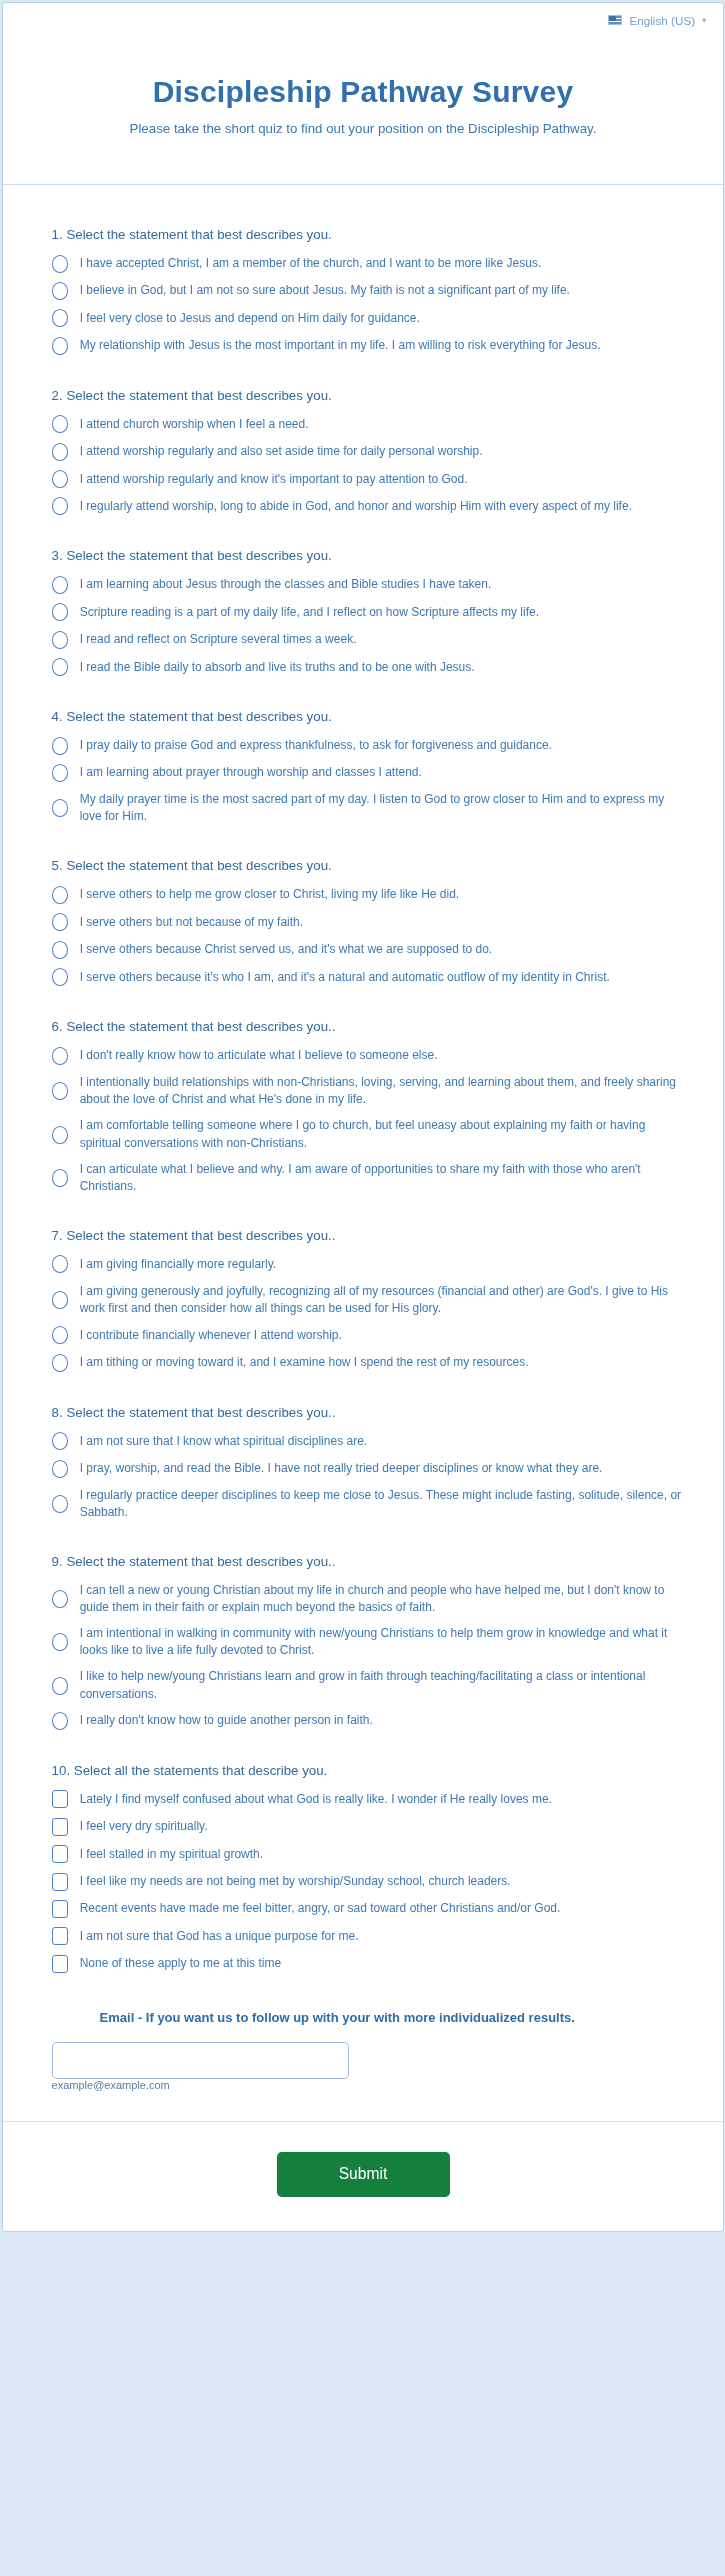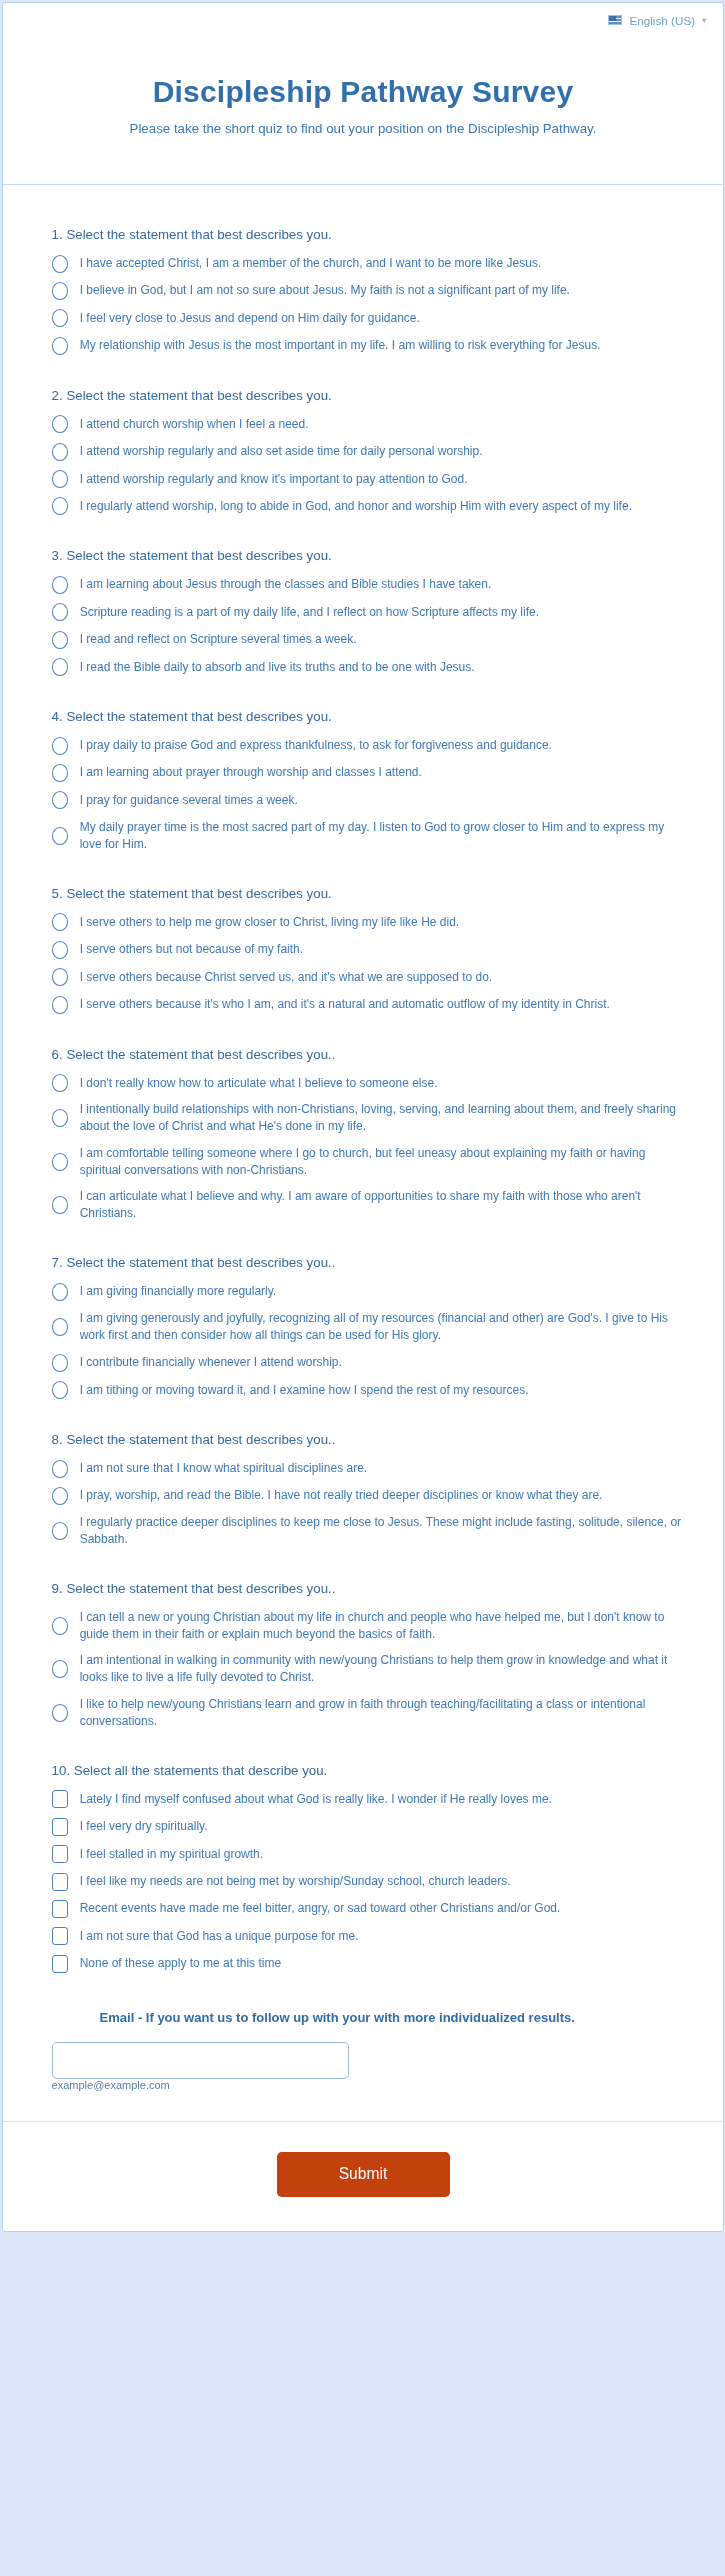"I pray for guidance several" label.opt-row { html: <label> <span></span> <span>I pray for guidance several times a week.</span> </label> -> none }
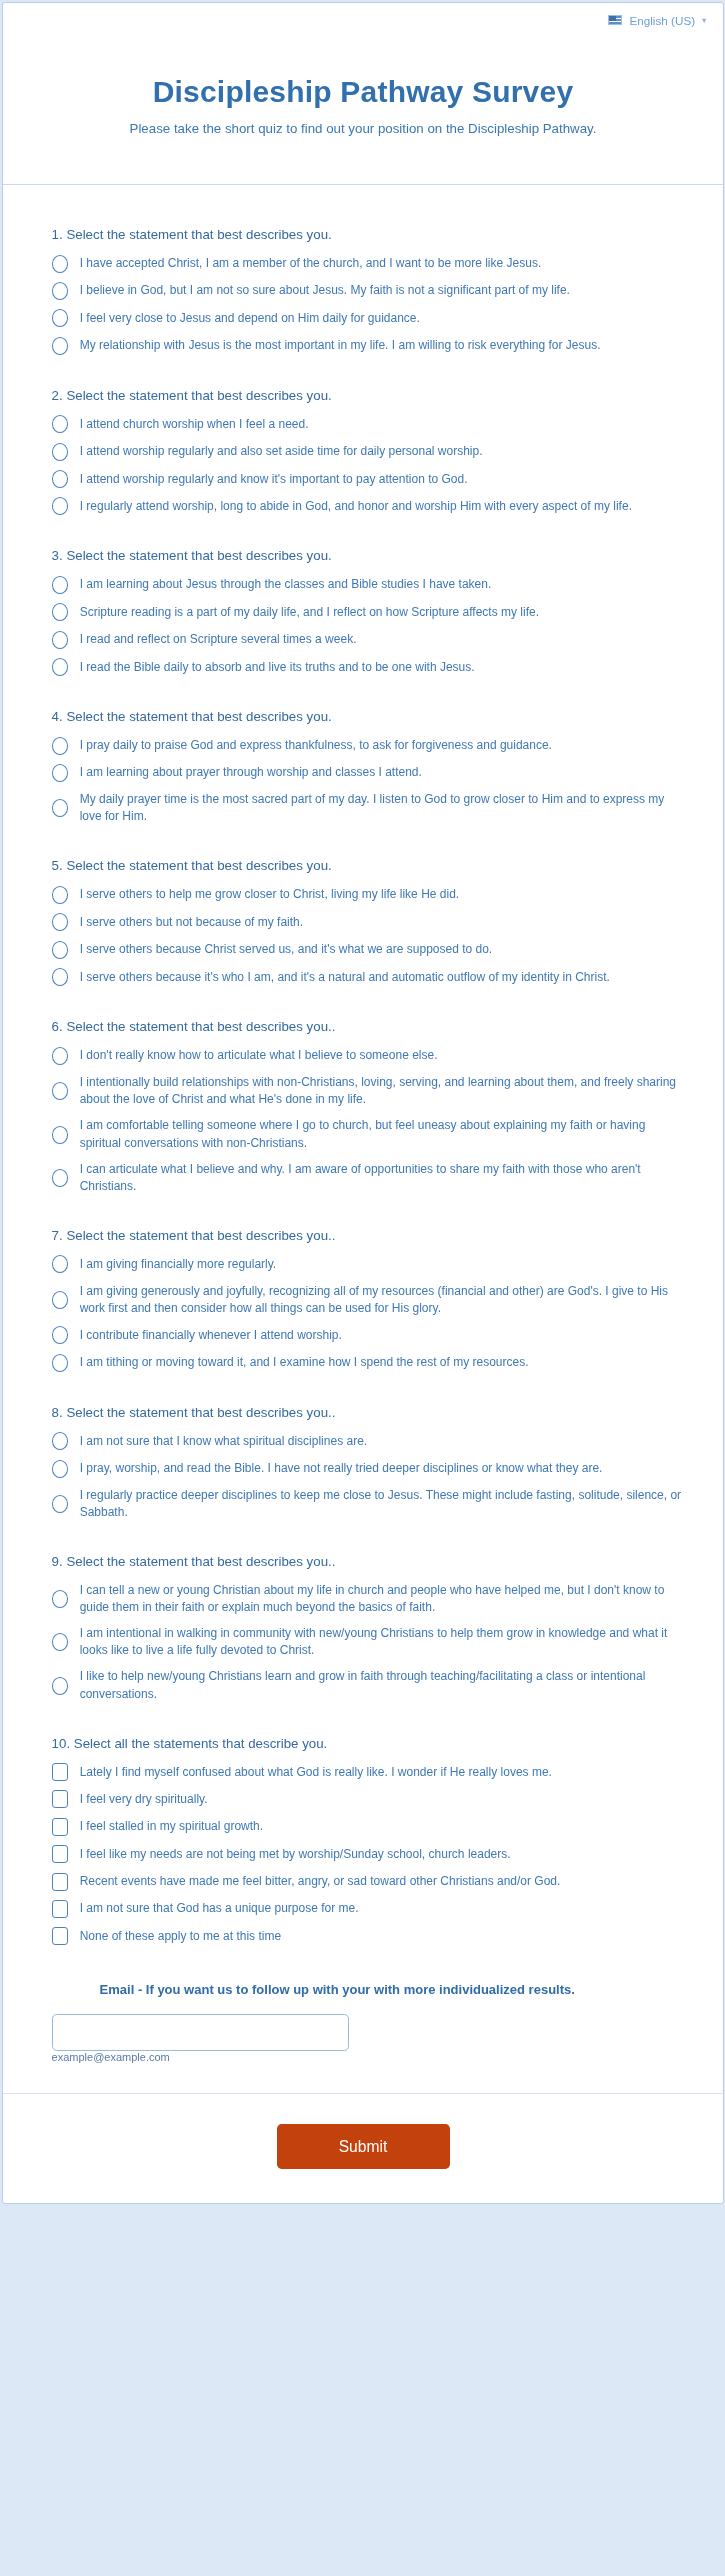"I really don't know how" label.opt-row { html: none -> <label> <span></span> <span>I really don't know how to guide another person in faith.</span> </label> }
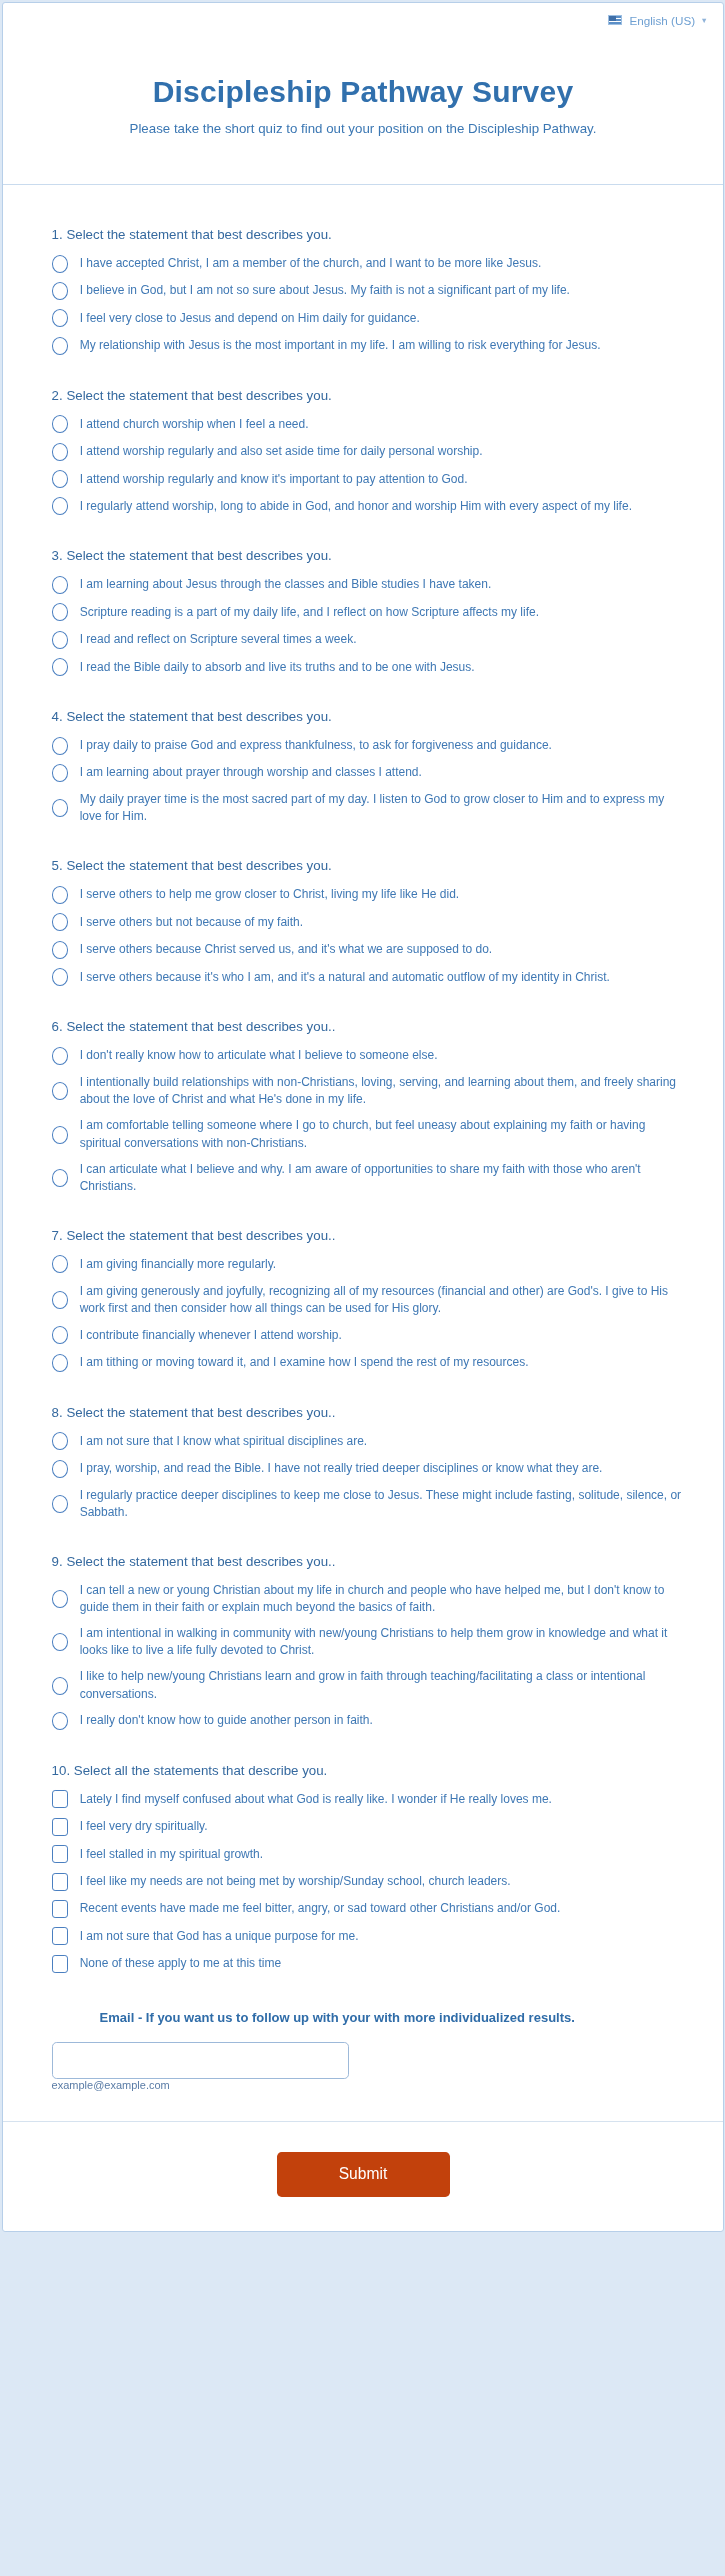"Submit" .submit-btn { background: #c2410c -> #15803d }
